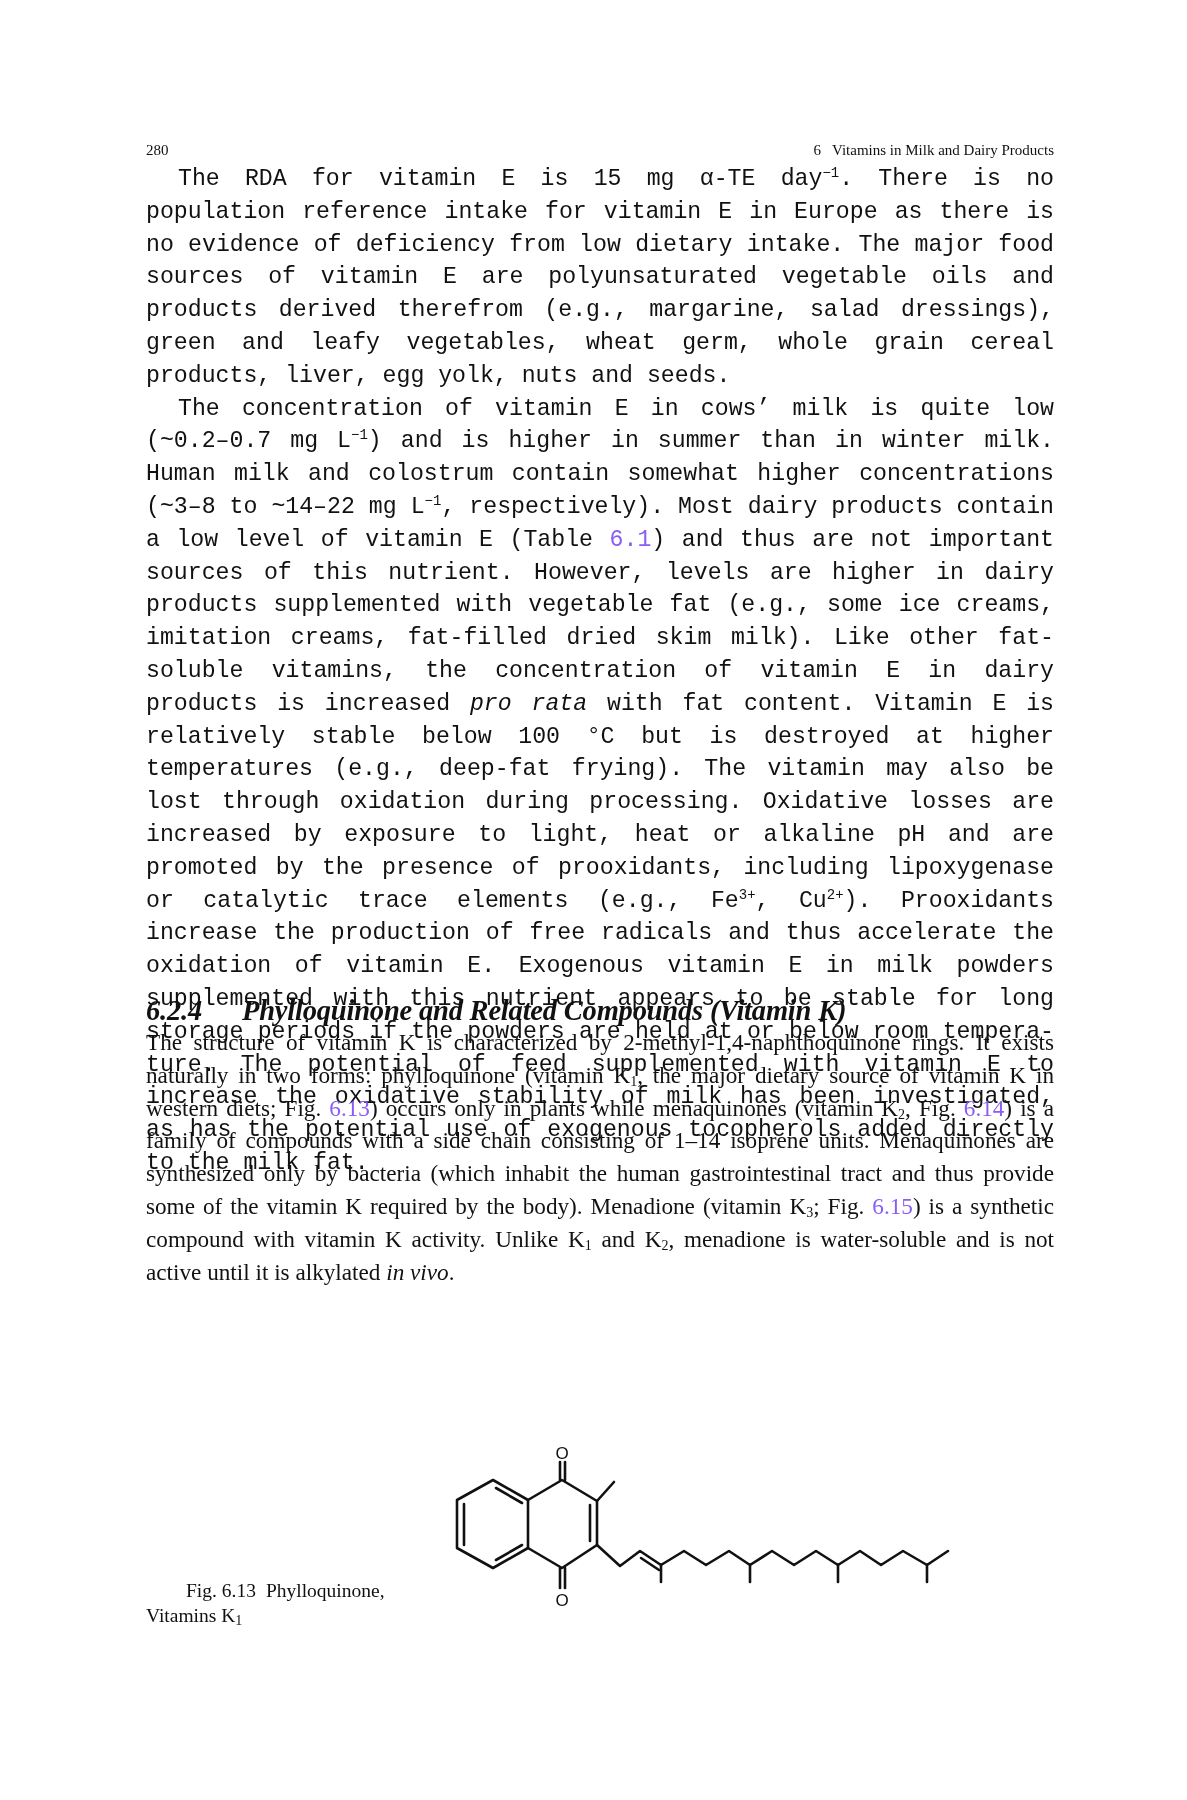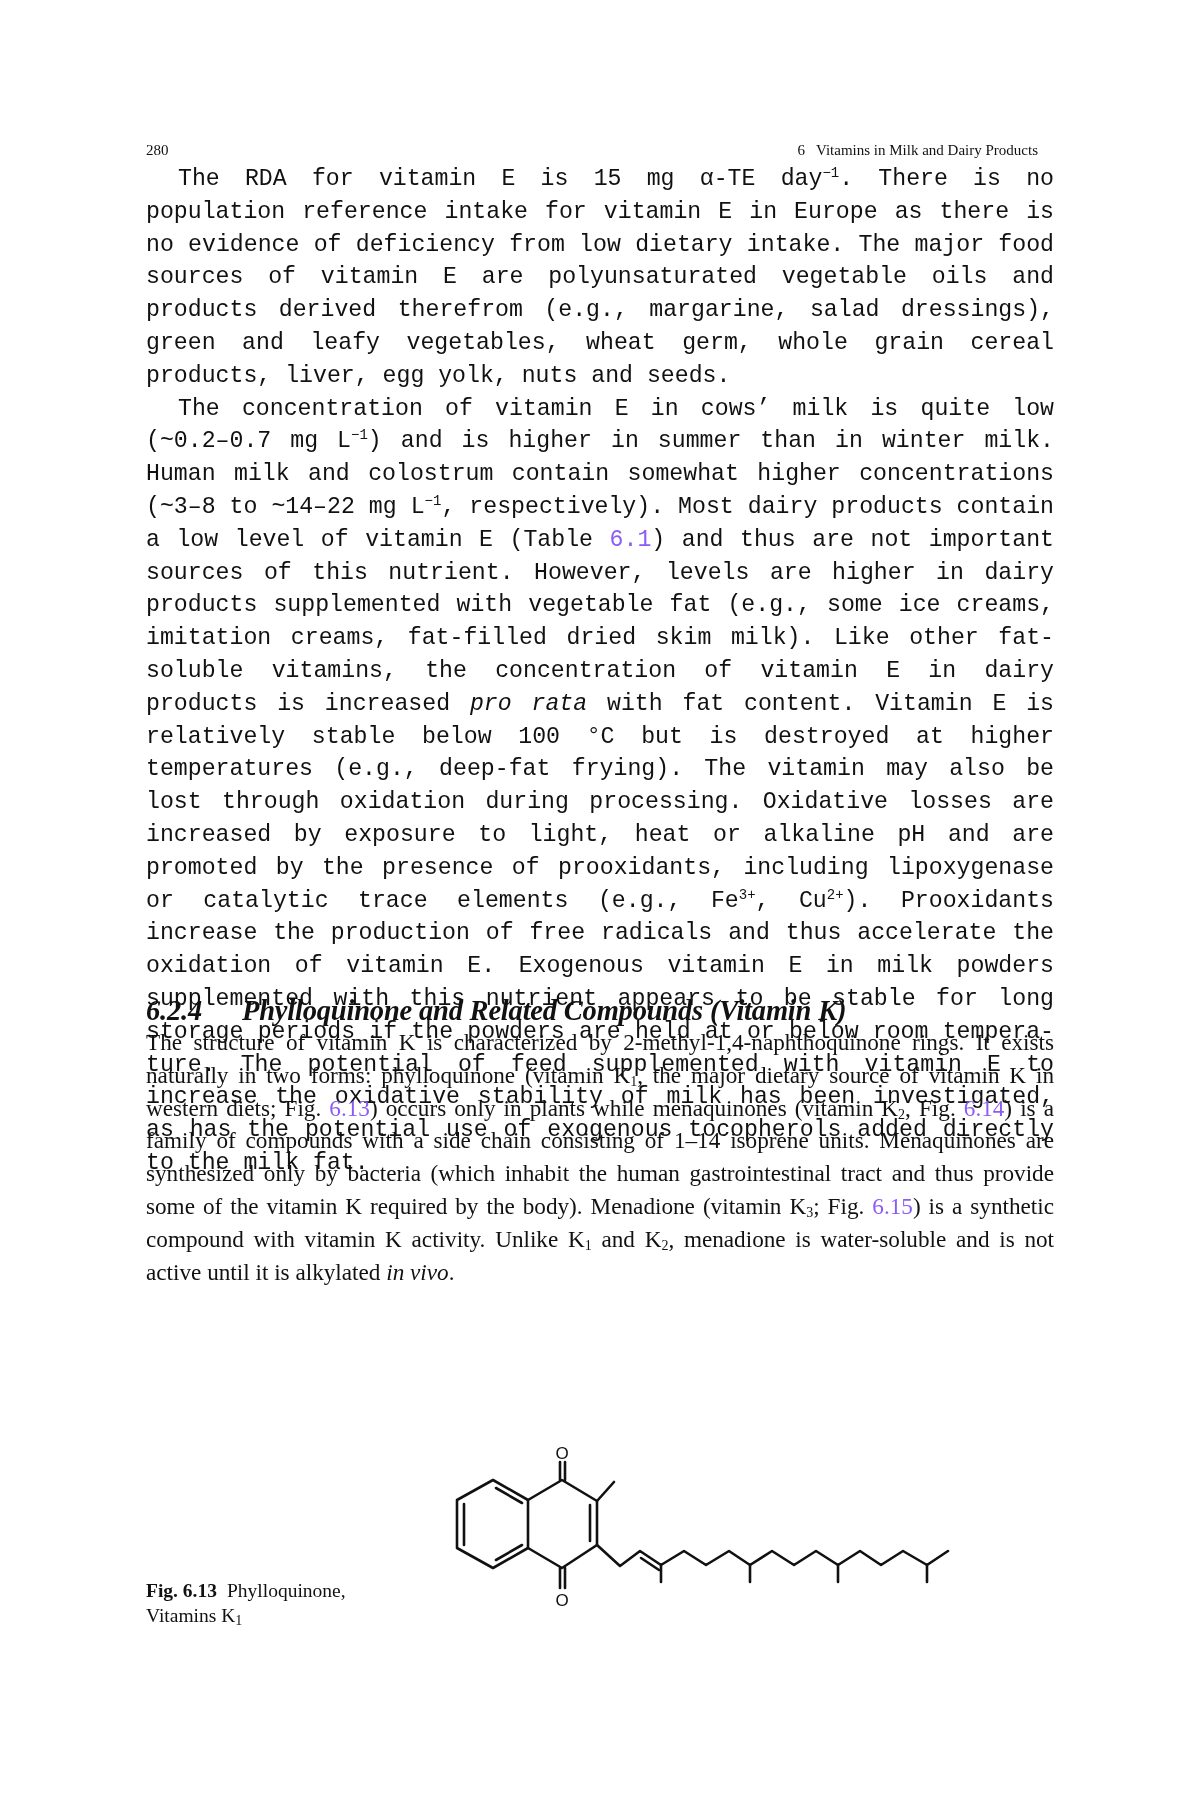"6 Vitamins in Milk and" .running-head .chapter { right: 16px -> 0 }
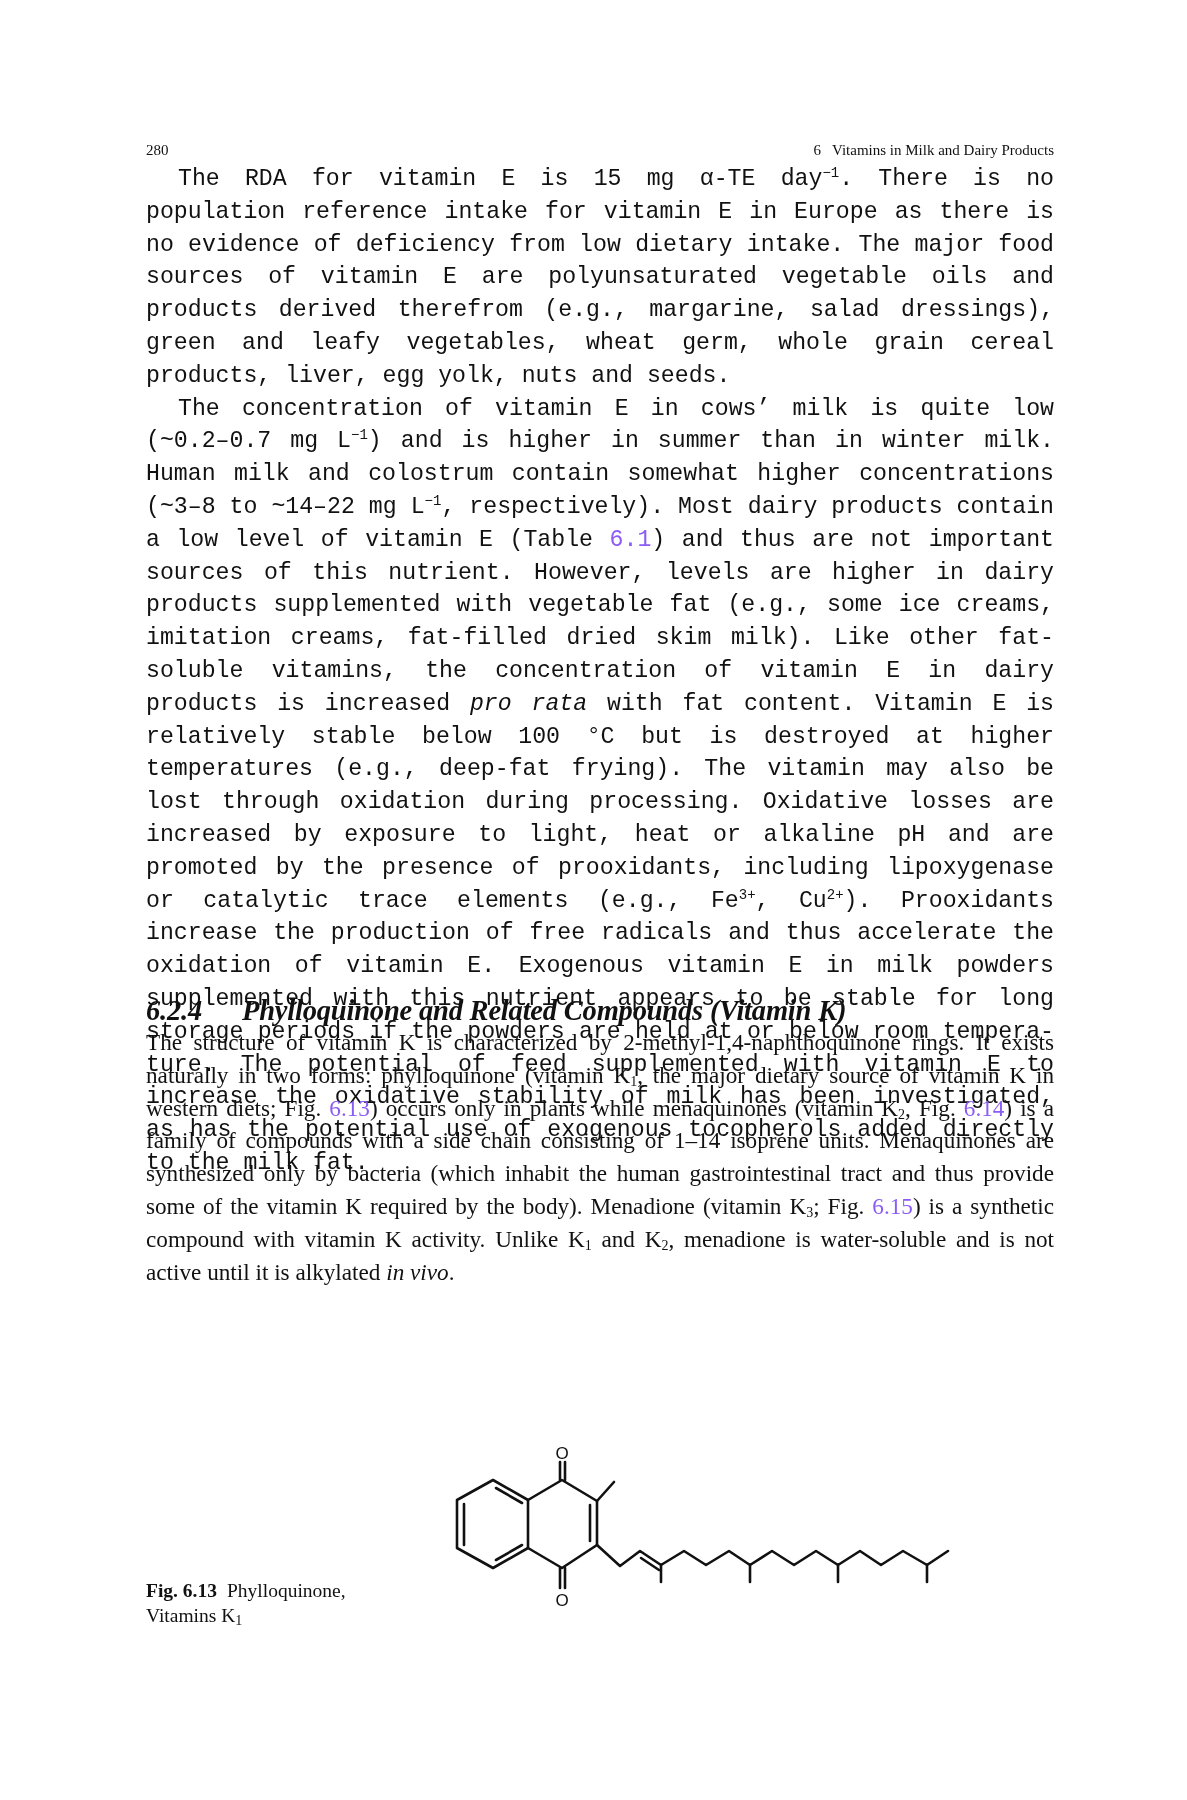"Fig. 6.13" .figure-caption .fig-label { font-weight: bold -> normal; margin-left: none -> 40px }
